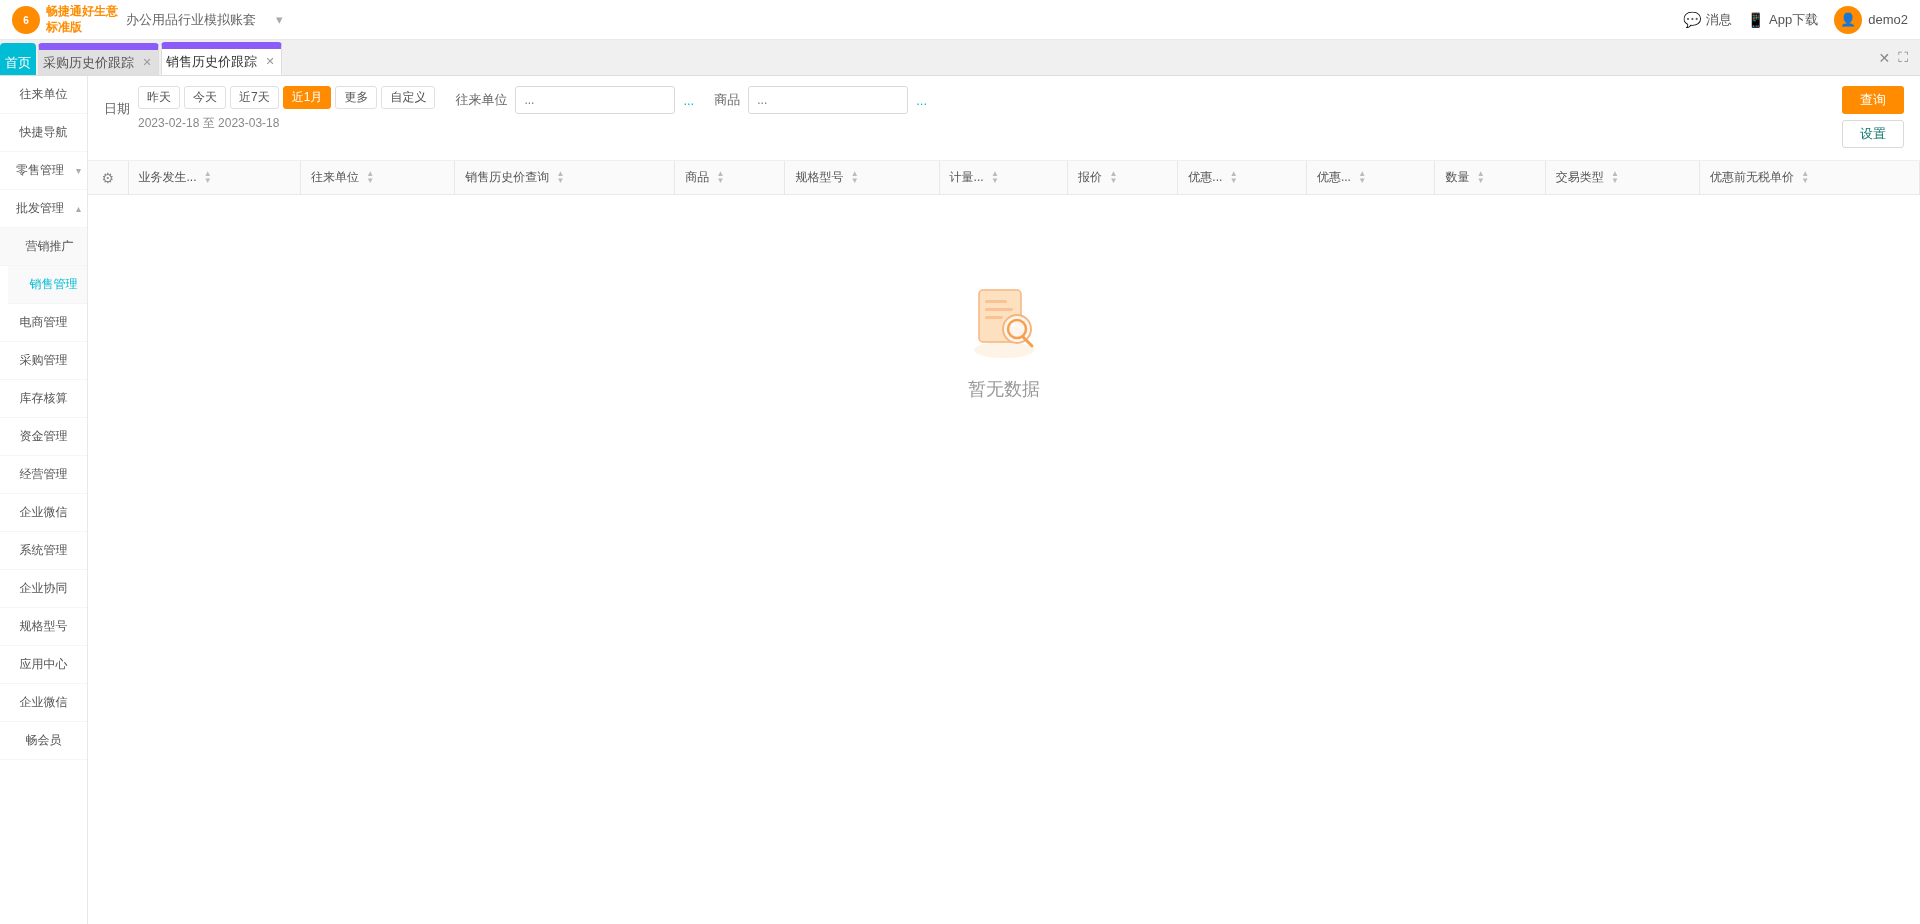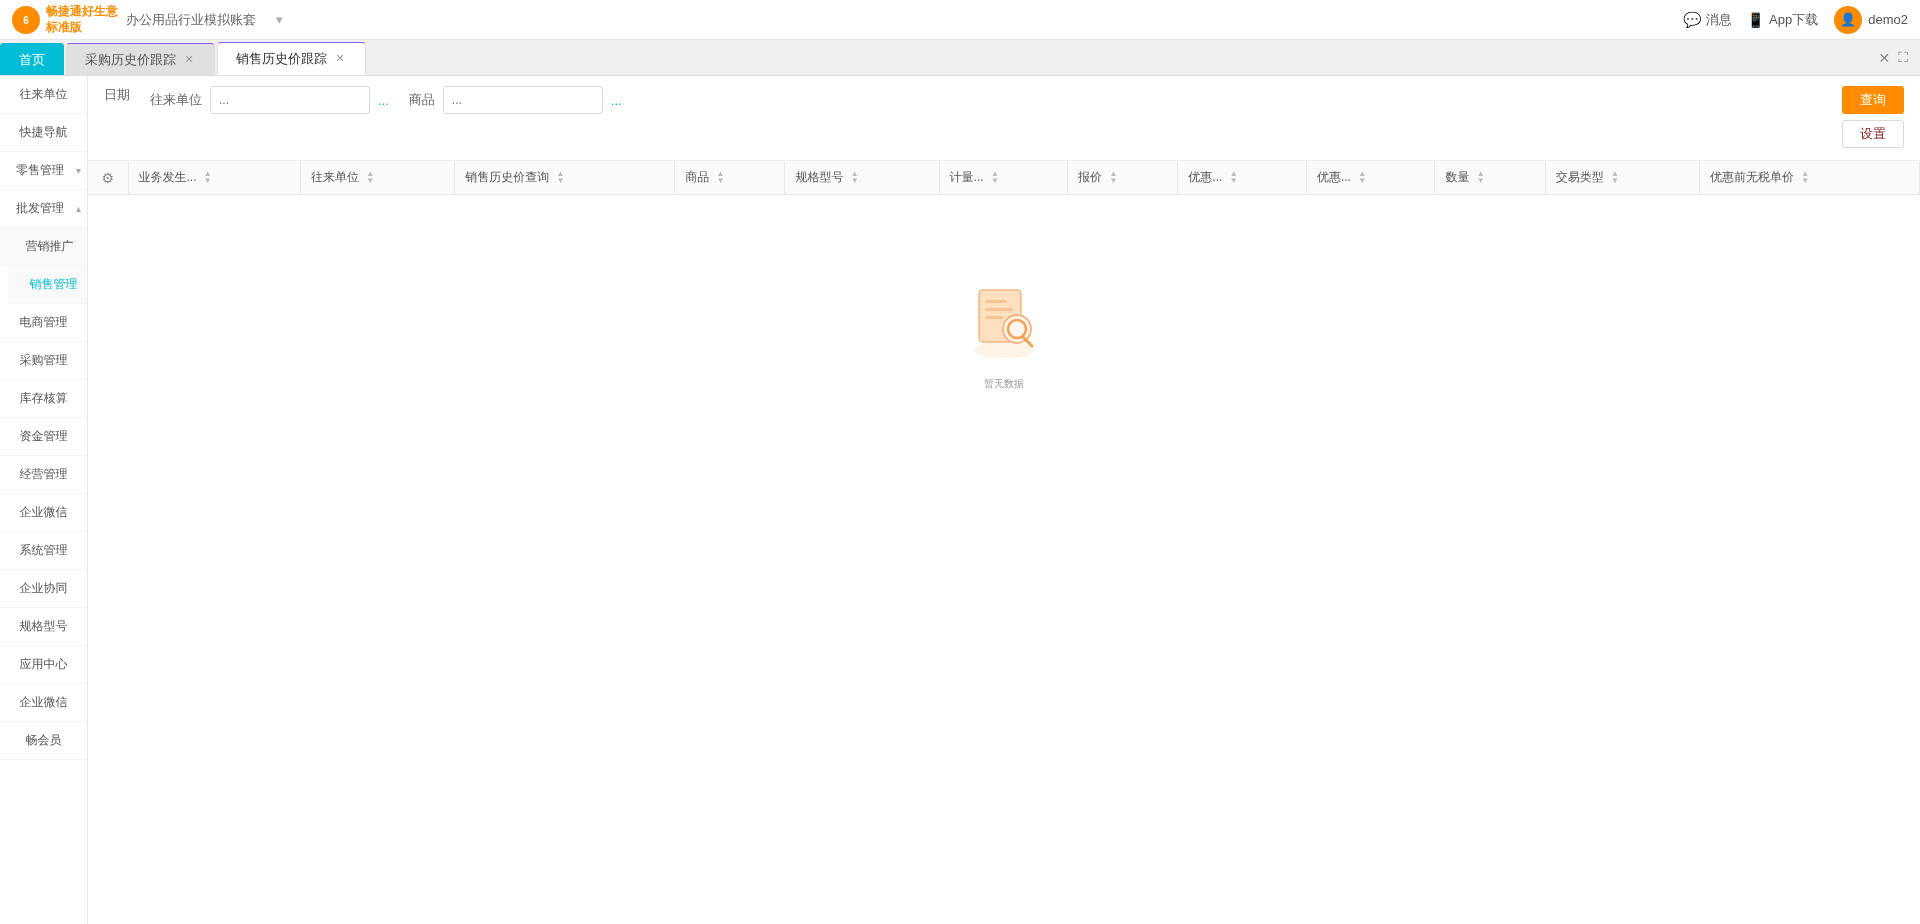"首页" .tab-item { border-top: 1px solid #8b5cf6 -> 7px solid #8b5cf6; padding: 0 18px -> 0 4px }
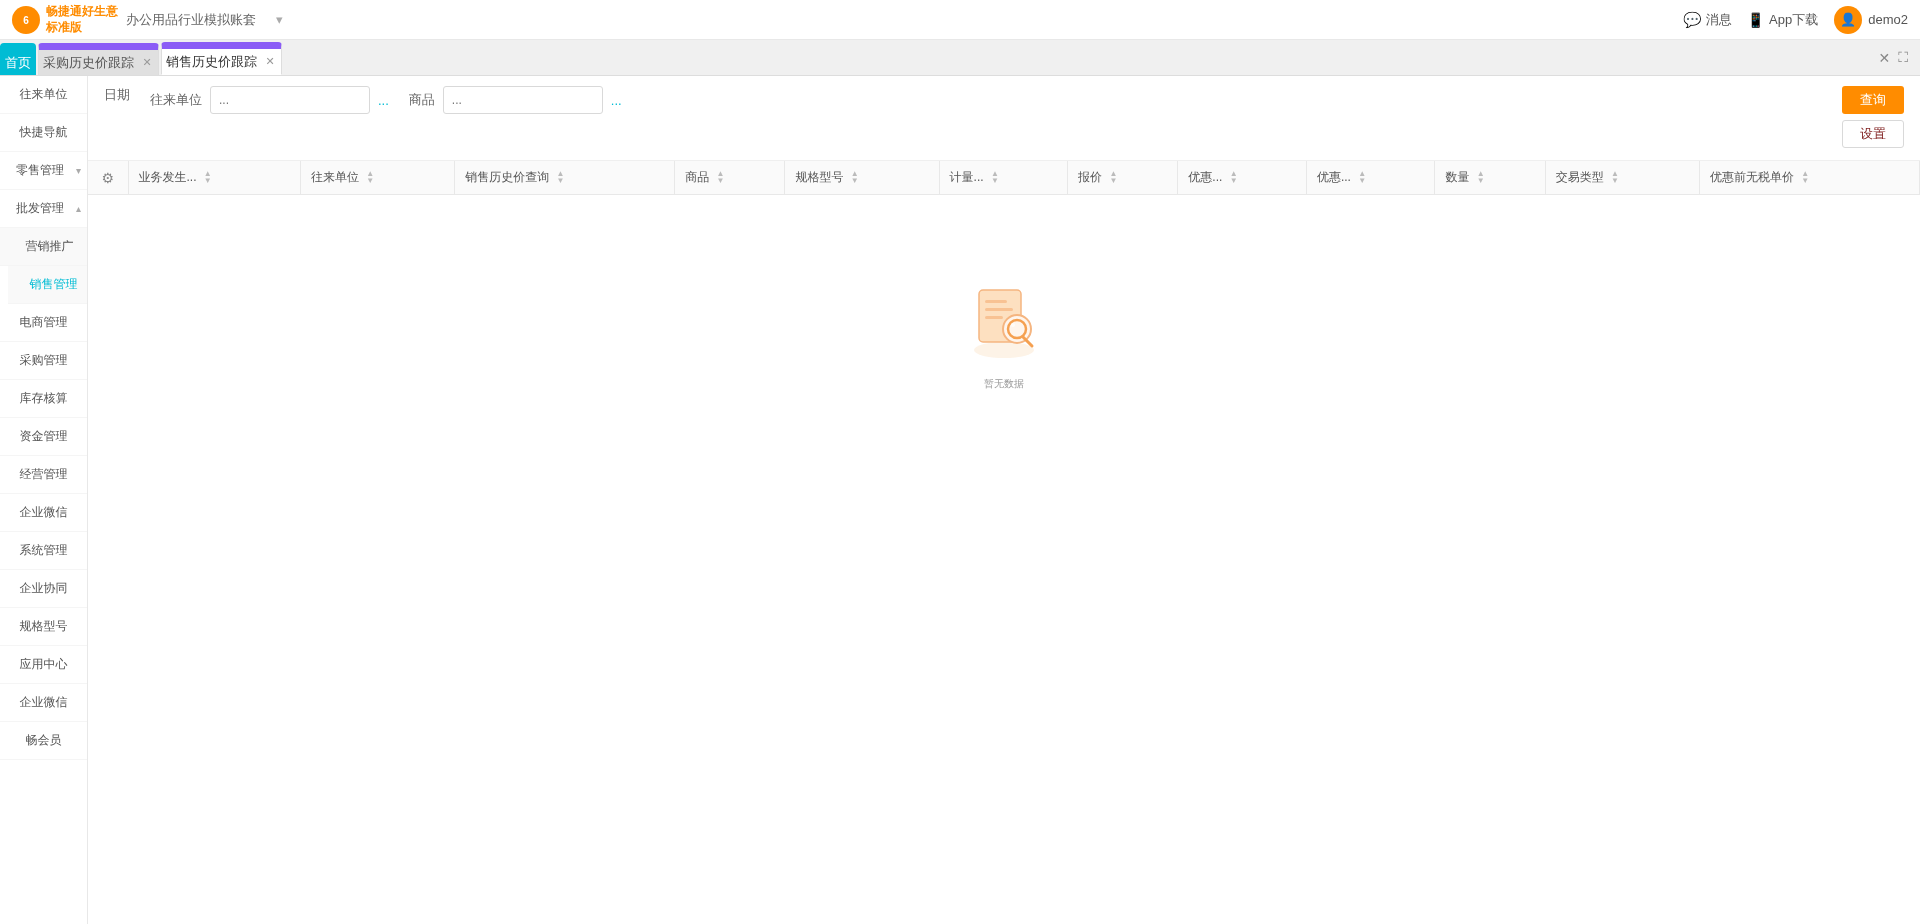"昨天" div.filter-section { html: none -> <div> <div> <button>昨天</button> <button>今天</button> <button>近7天</button> <button>近1月</button> <button>更多</button> <button>自定义</button> </div> <div>2023-02-18 至 2023-03-18</div> </div> }
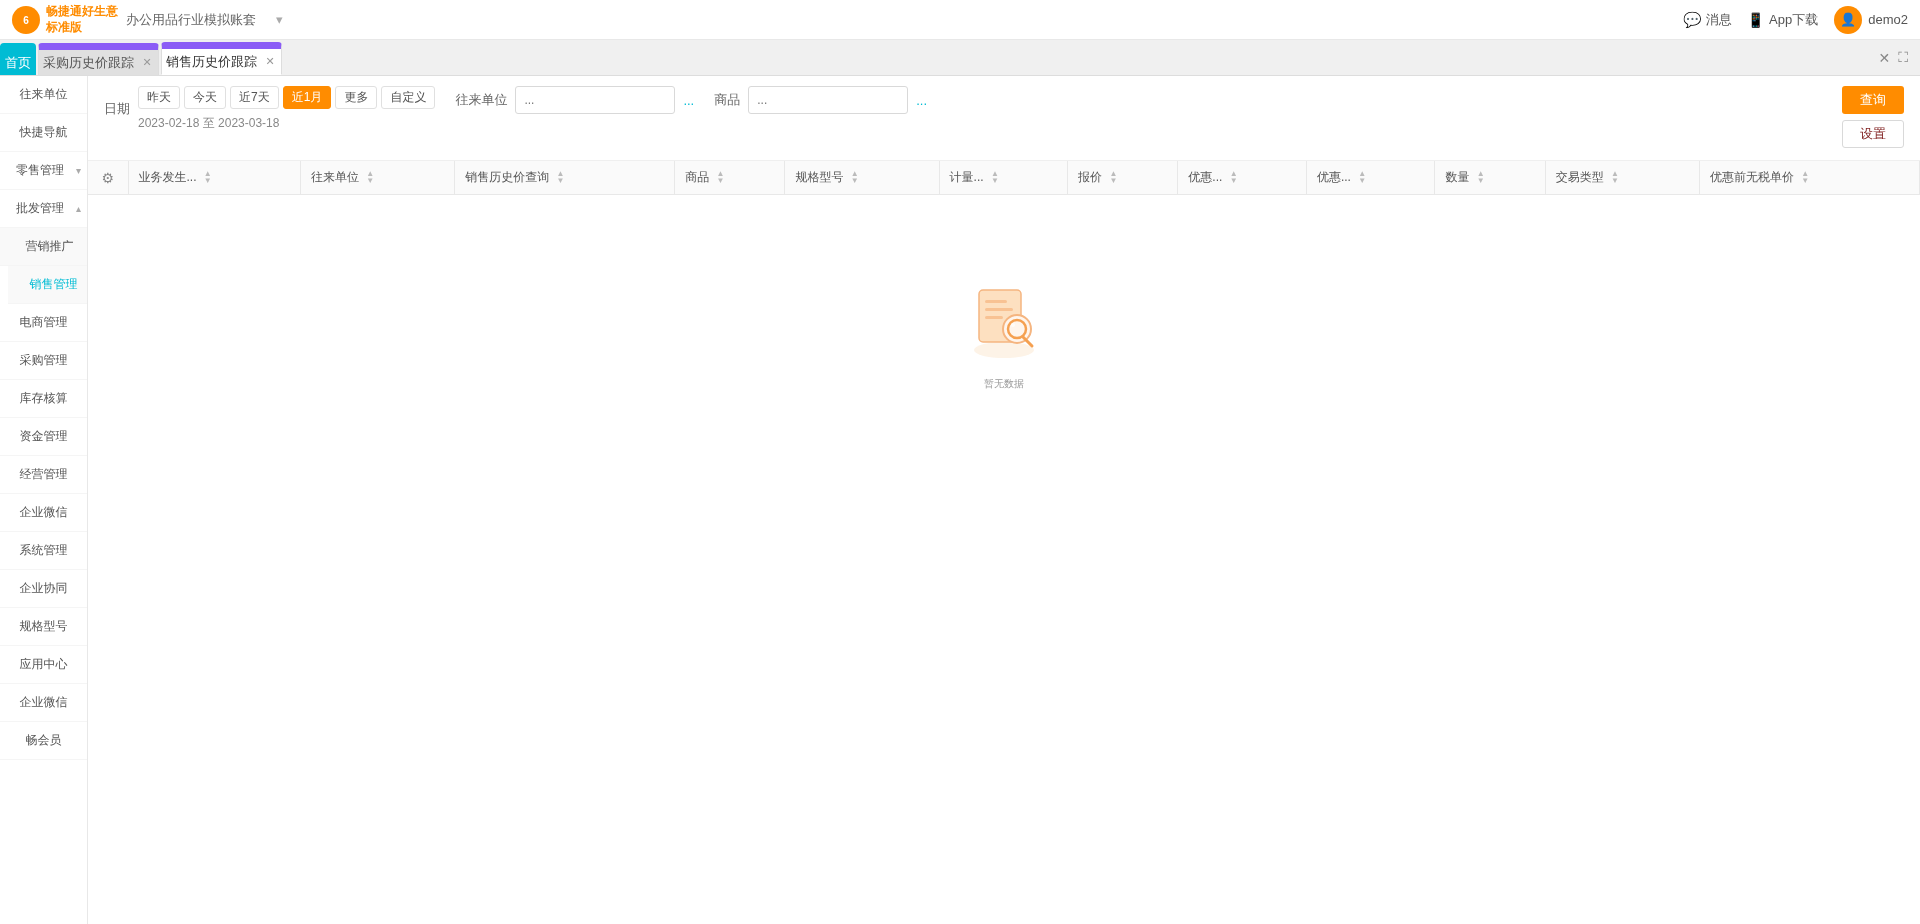"设置" .settings-btn { color: #7f1d1d -> #0f766e }
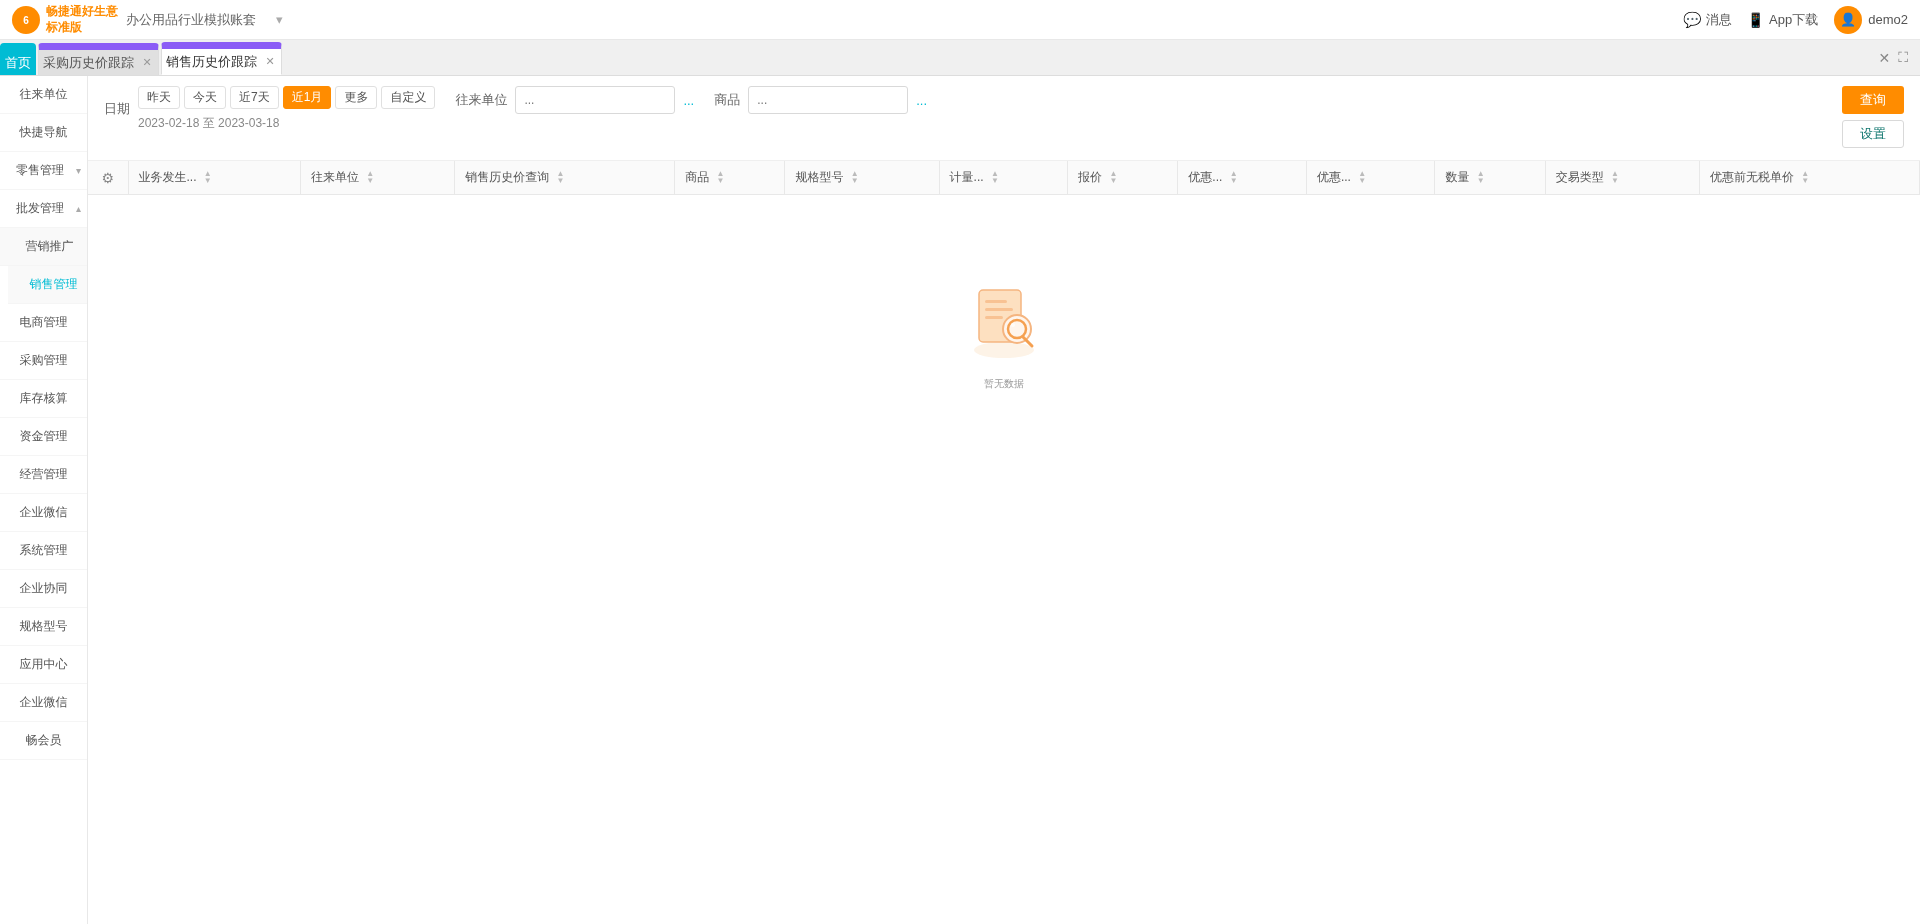"暂无数据" .empty-text { font-size: 10px -> 18px }
